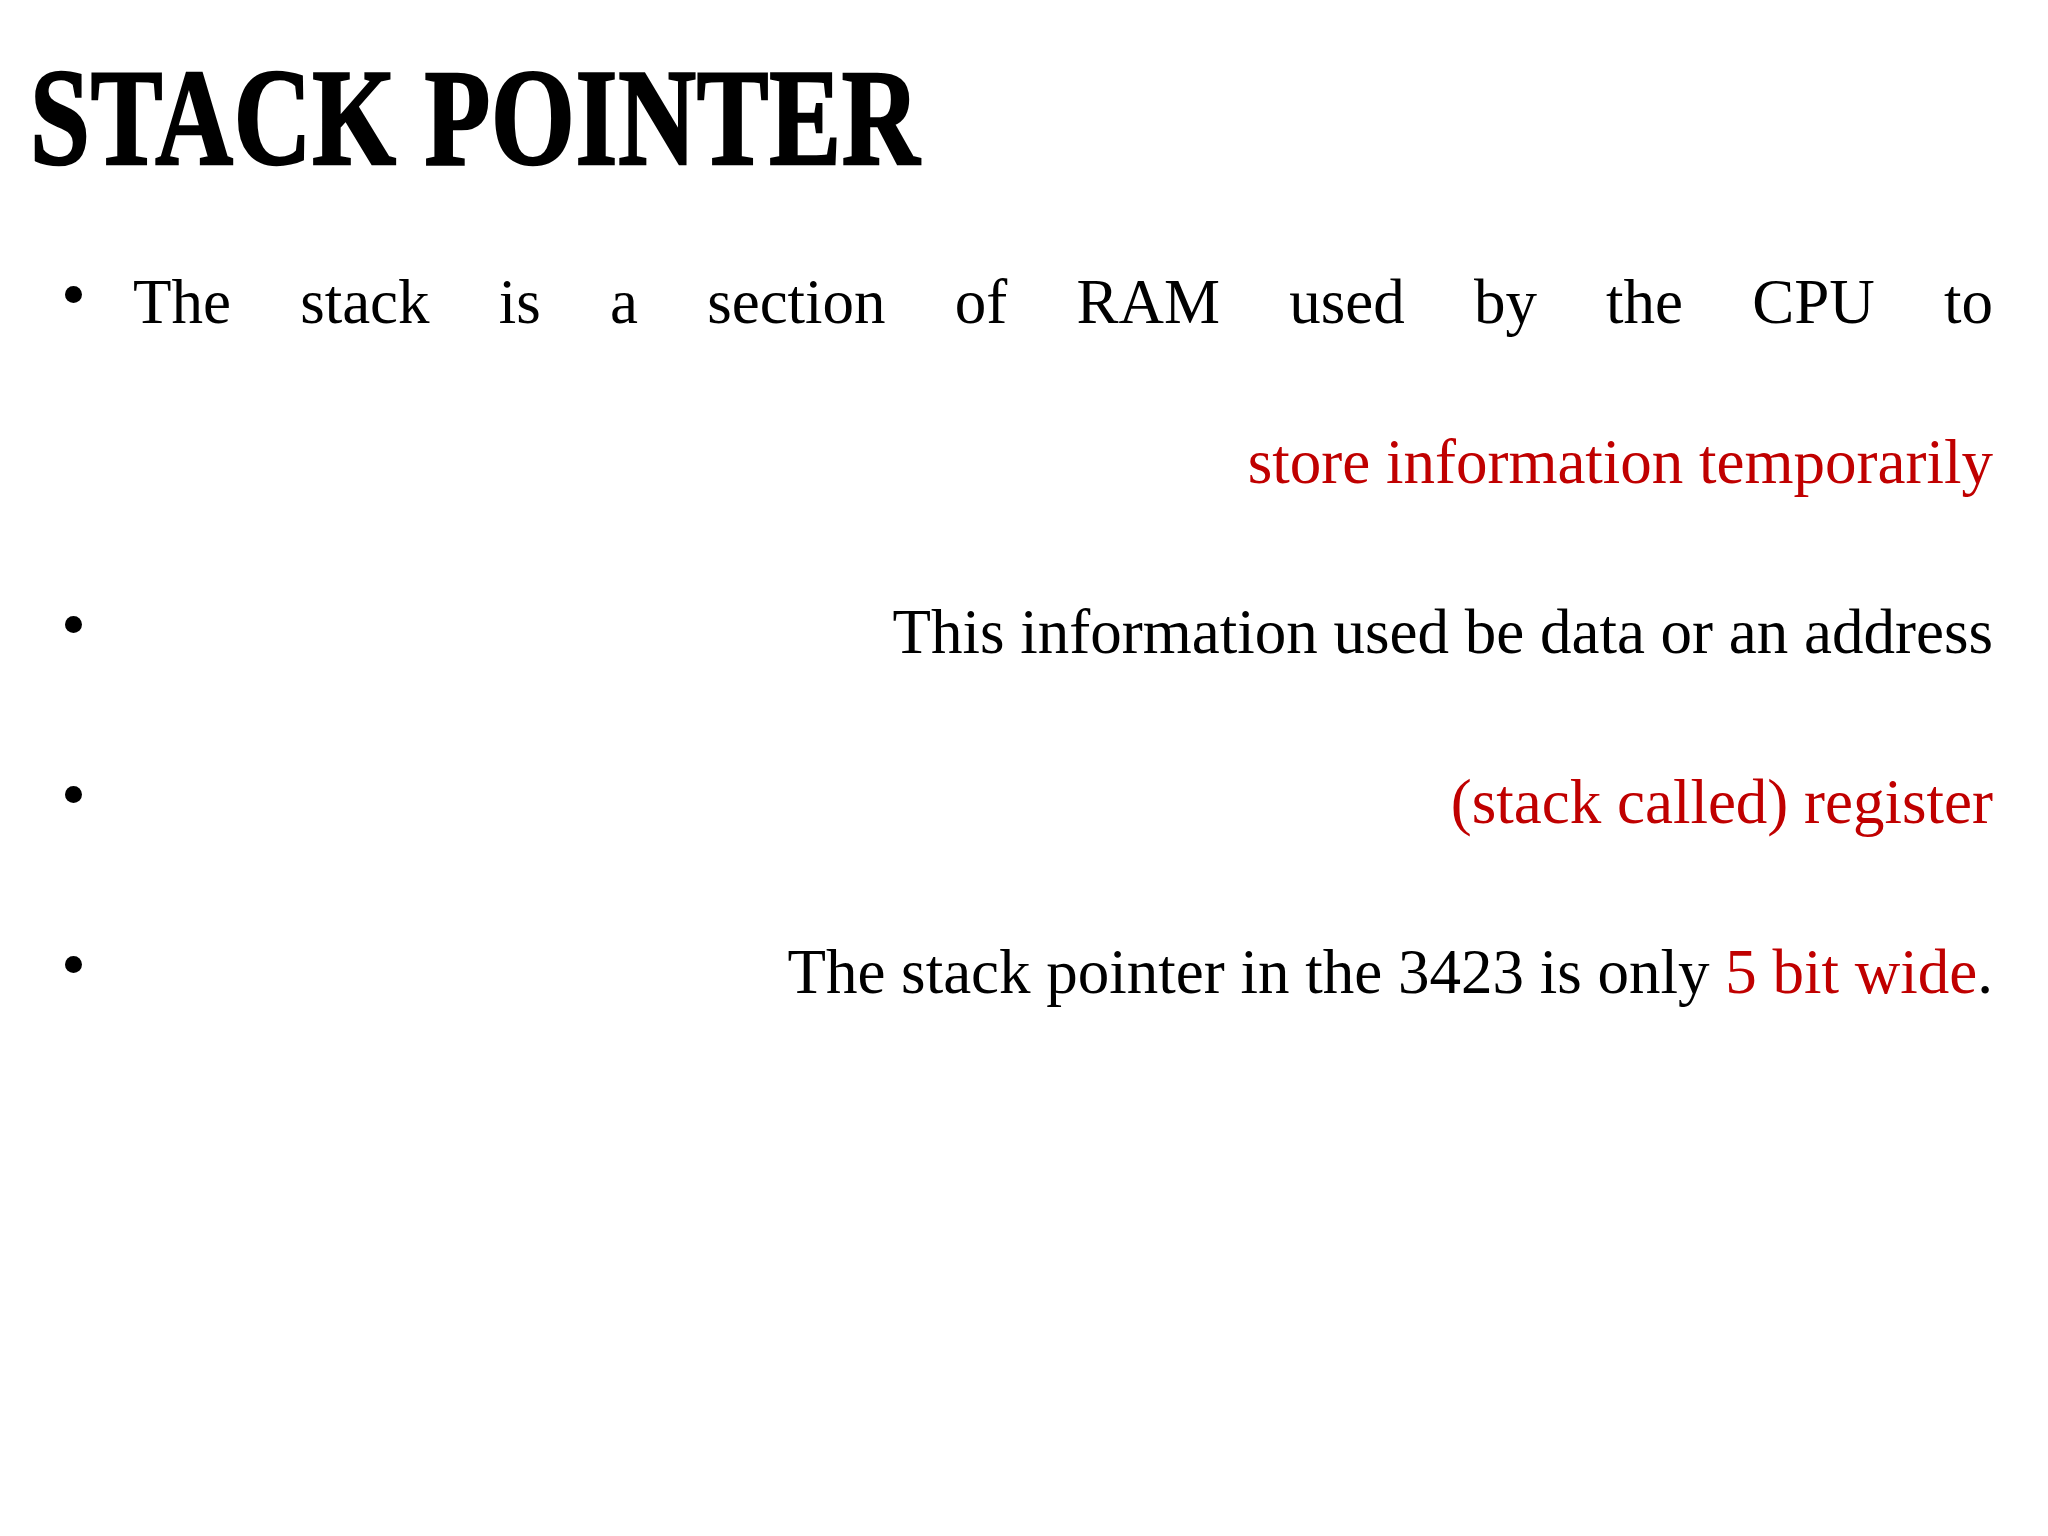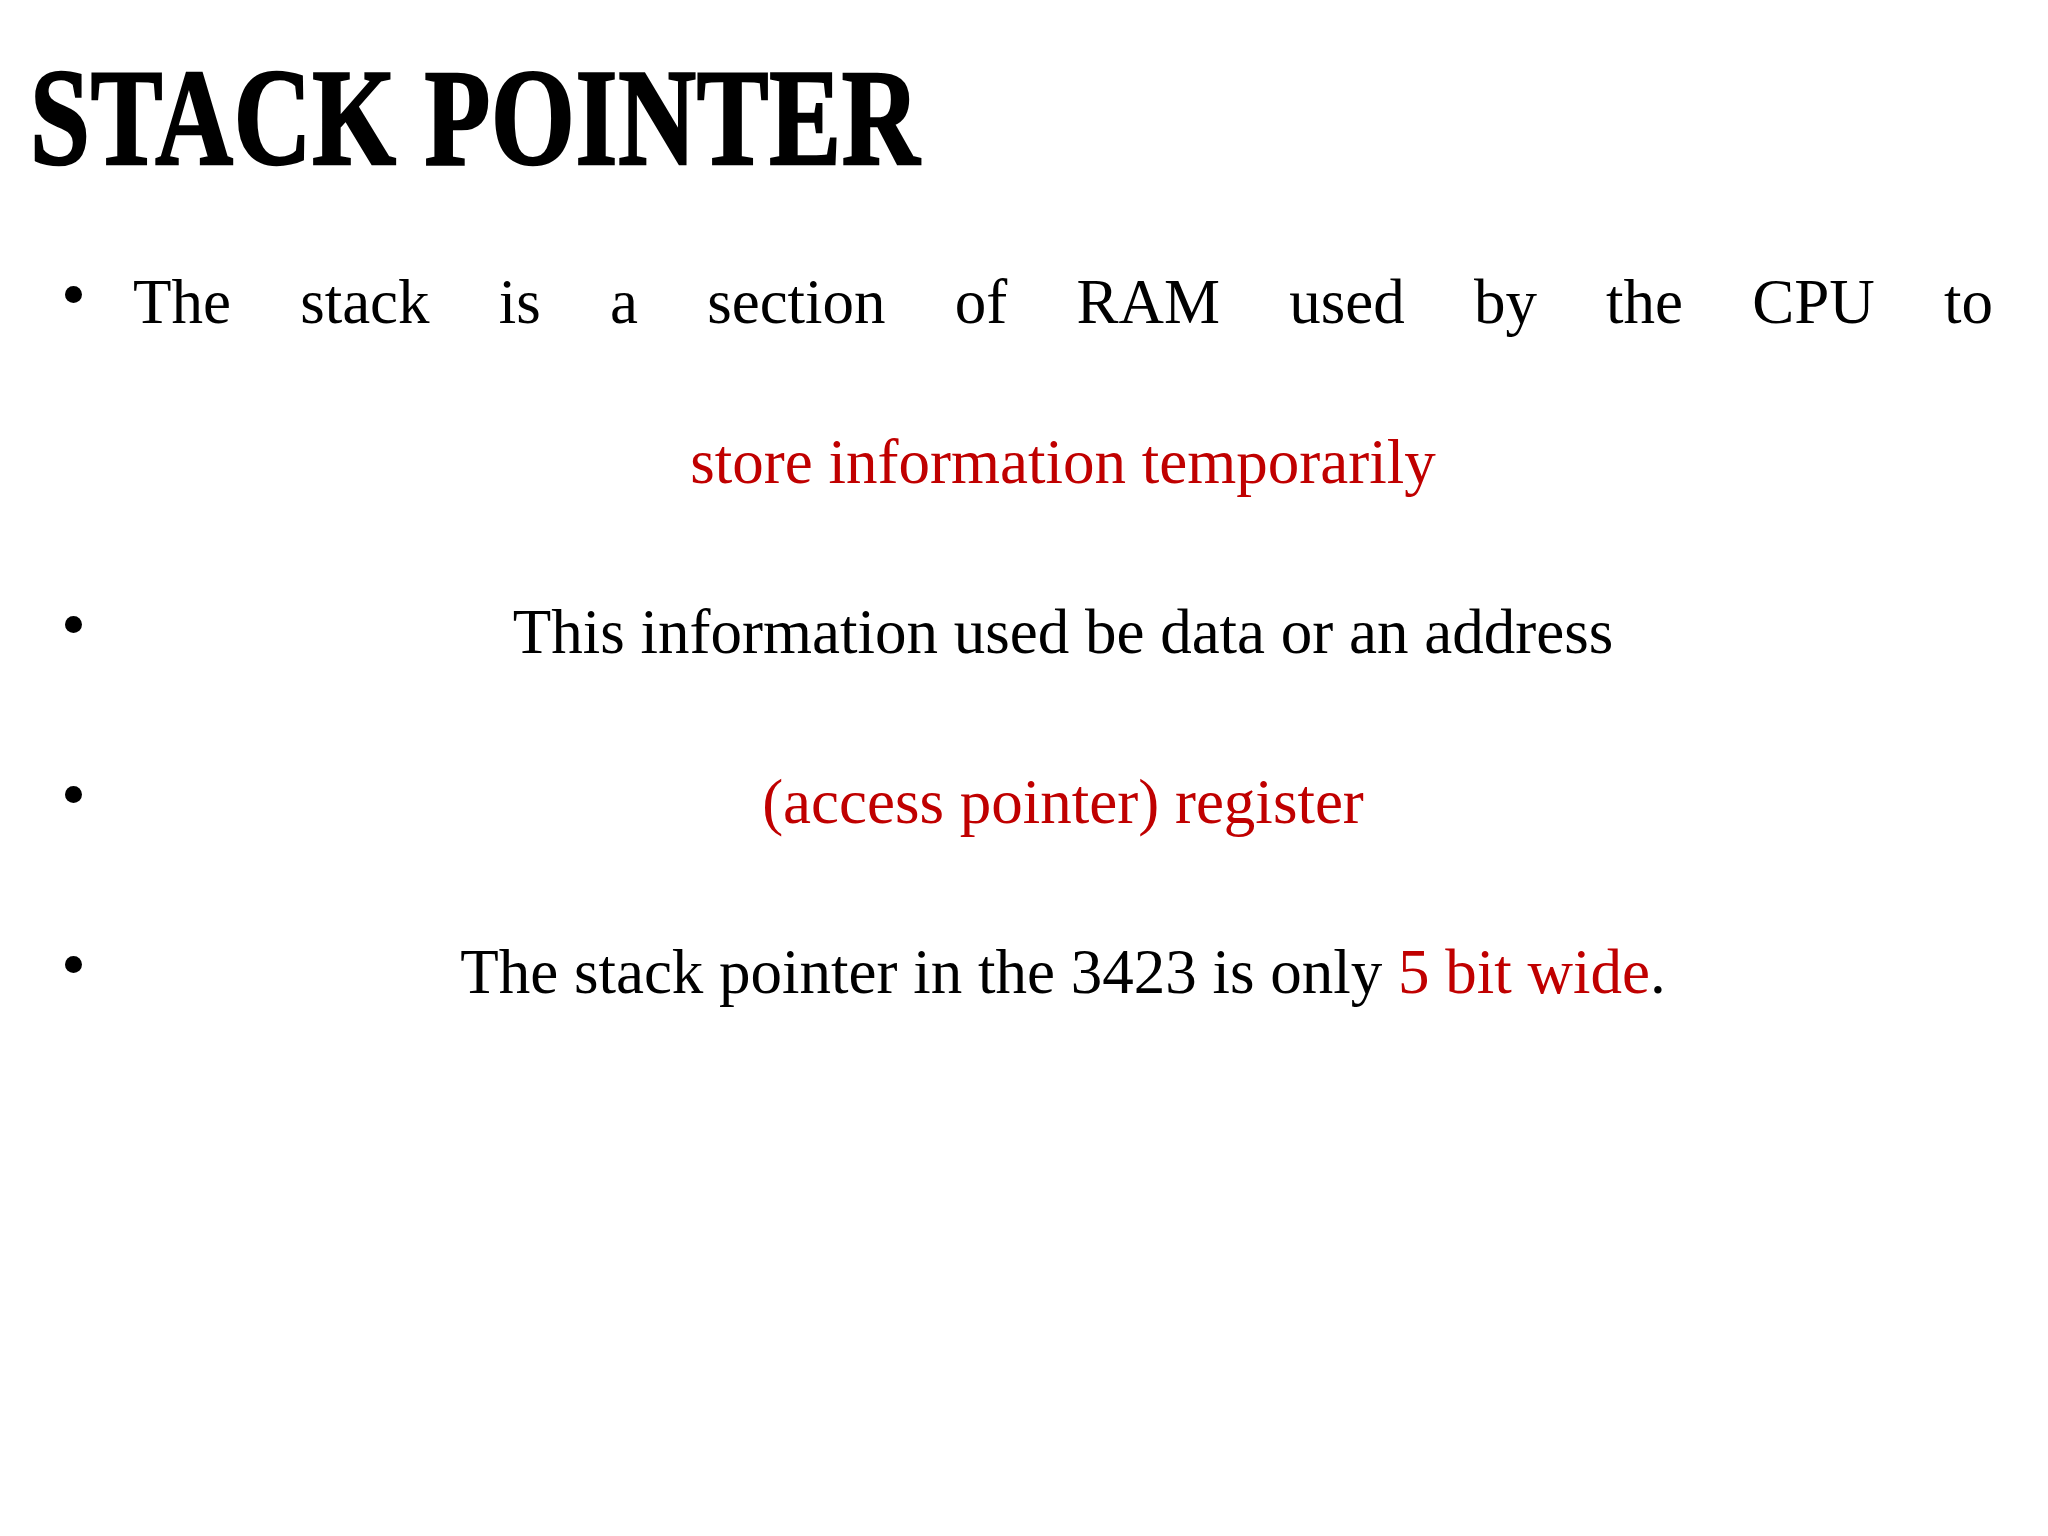"store information temporarily" .line { text-align: center -> right }
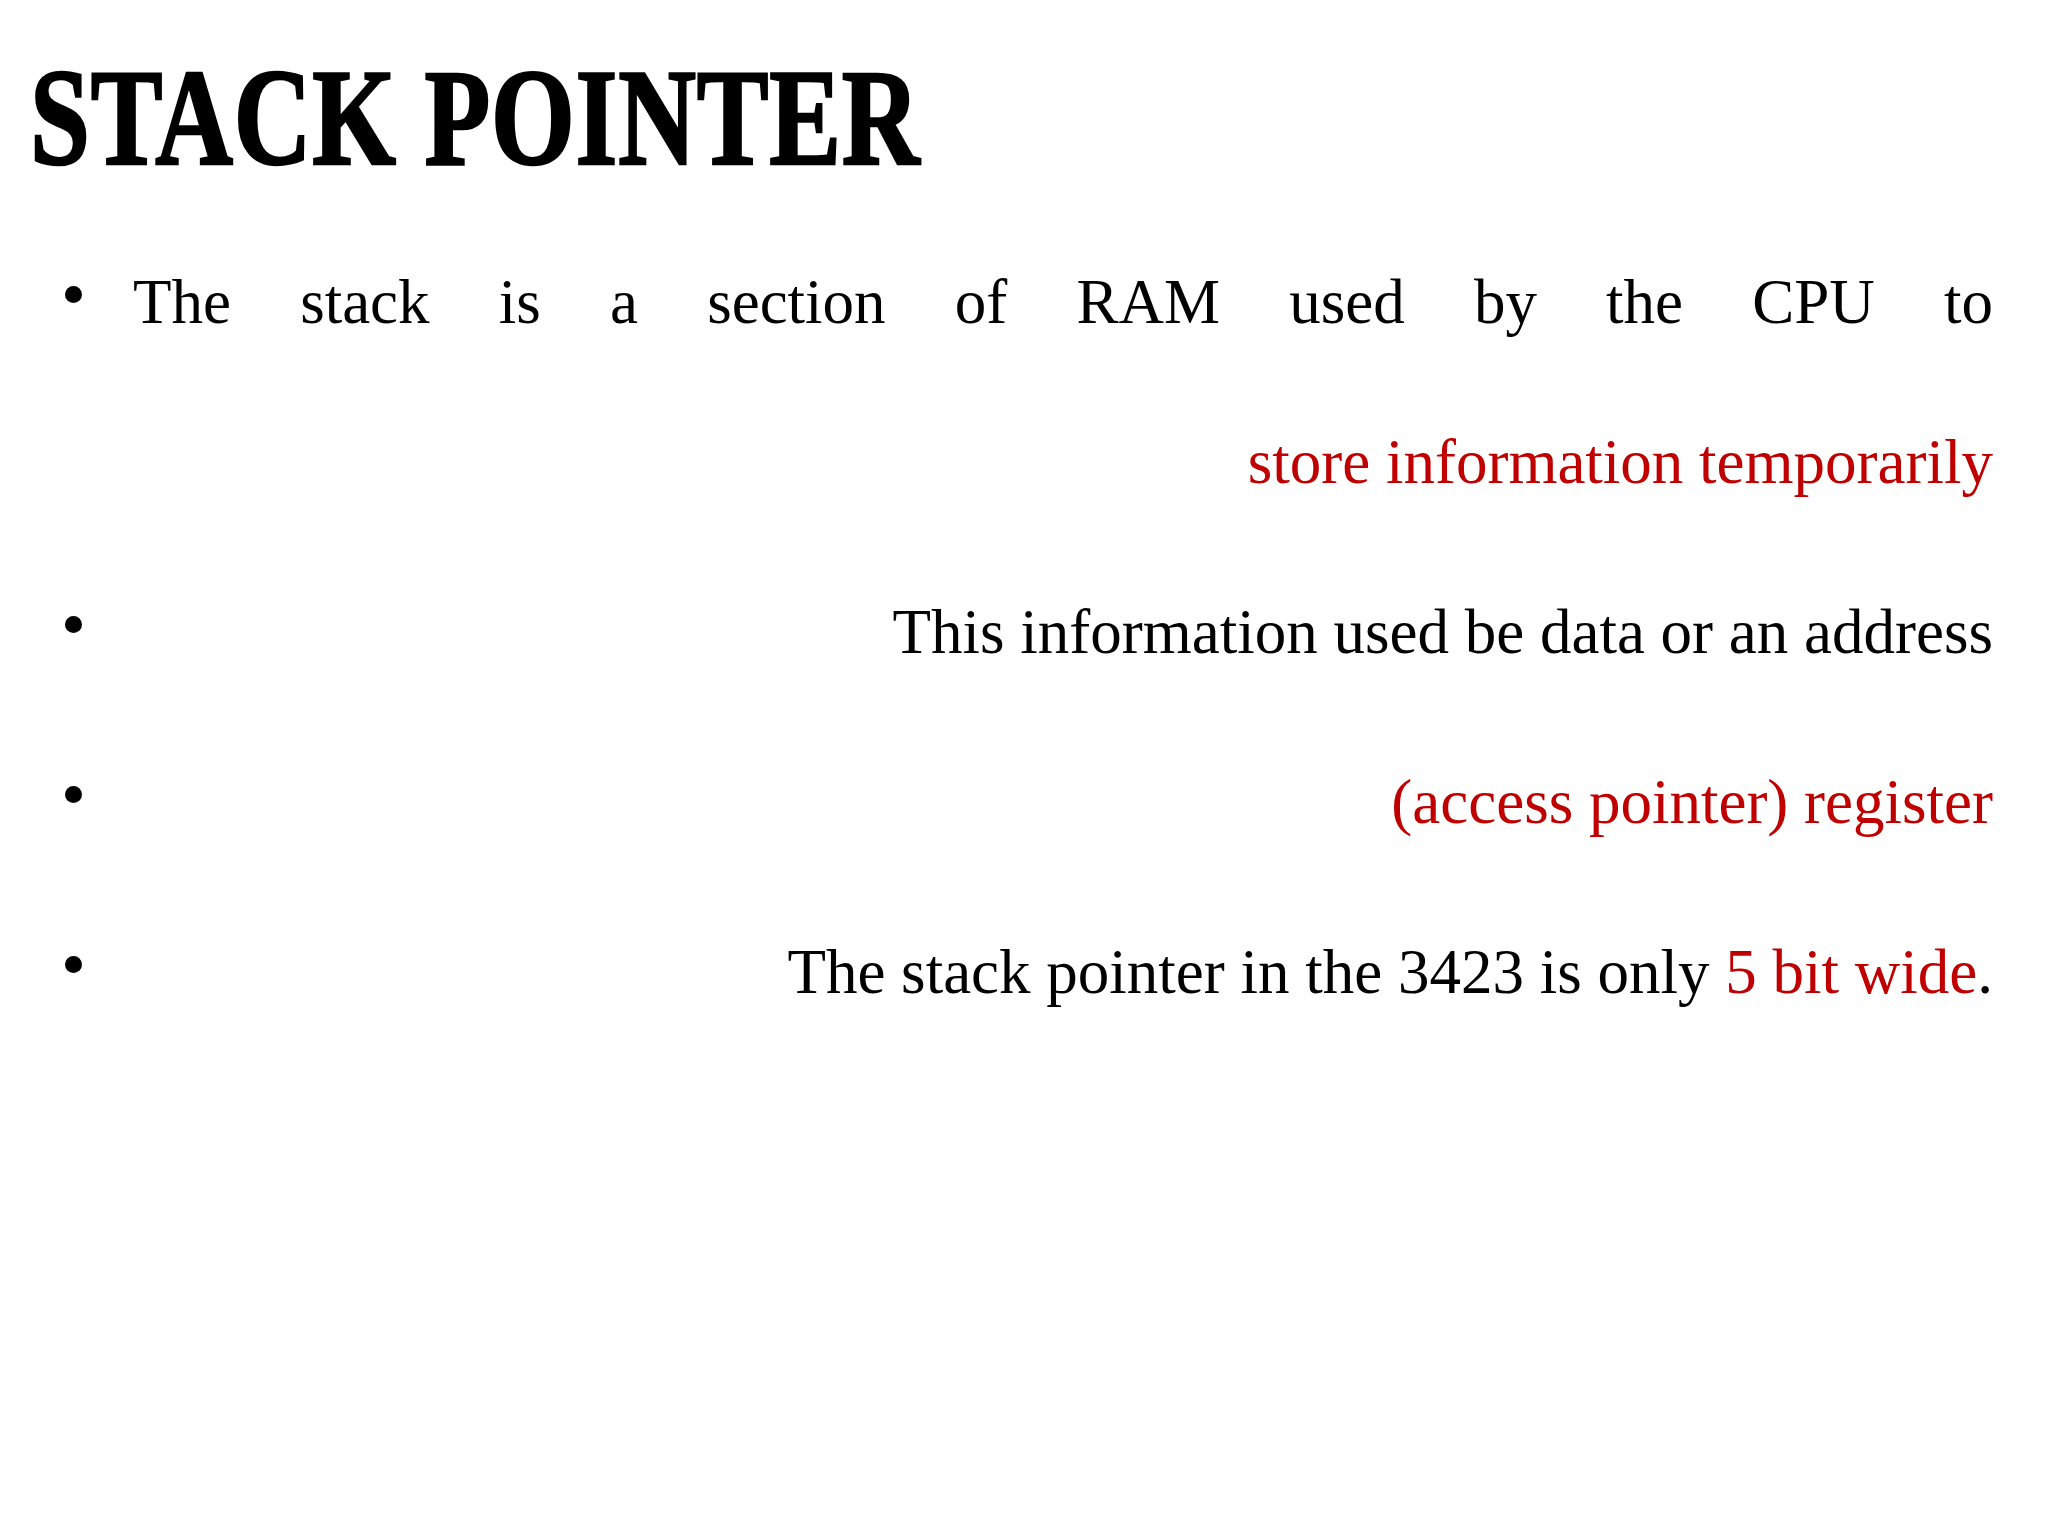"(access pointer) register" span.seg { text: access pointer -> stack called }
